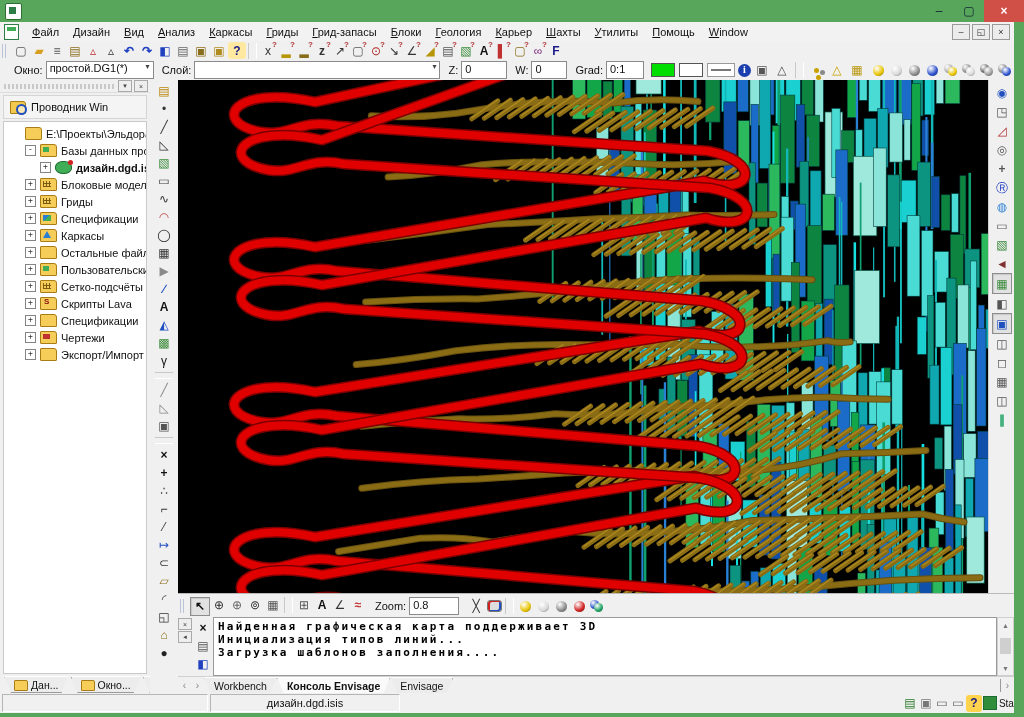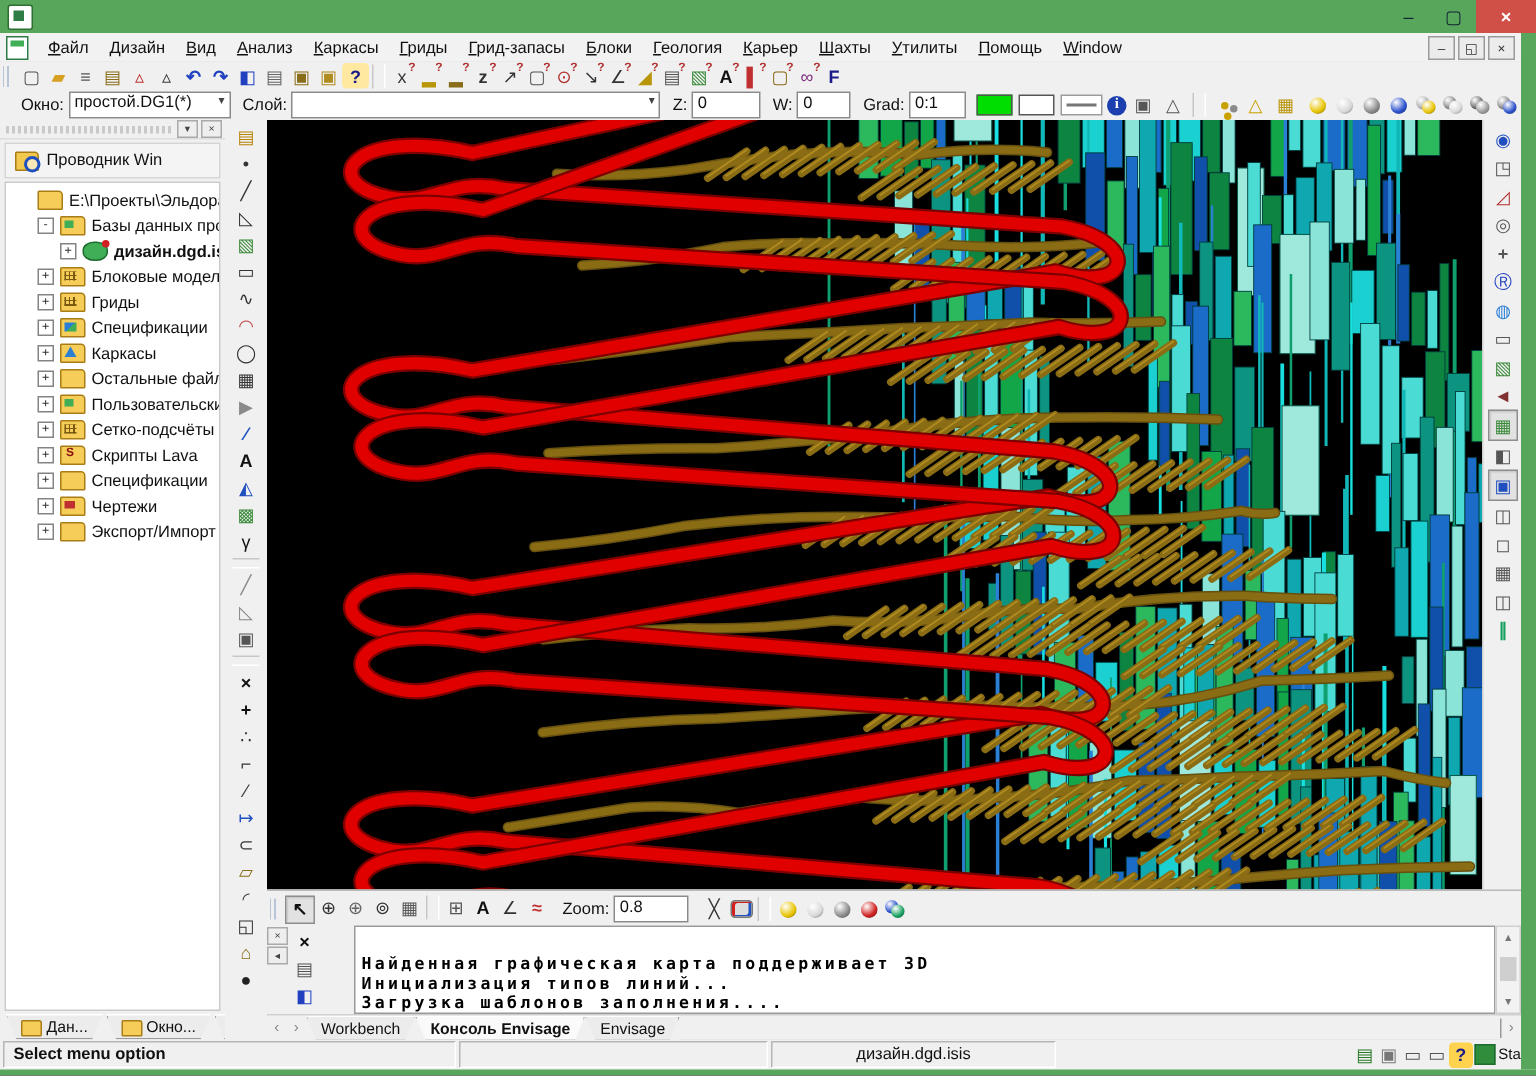"Найденная графическая карта поддерживает" #console .text-area { margin-left: 23px -> none; padding: 18px 4px -> 2px 4px }
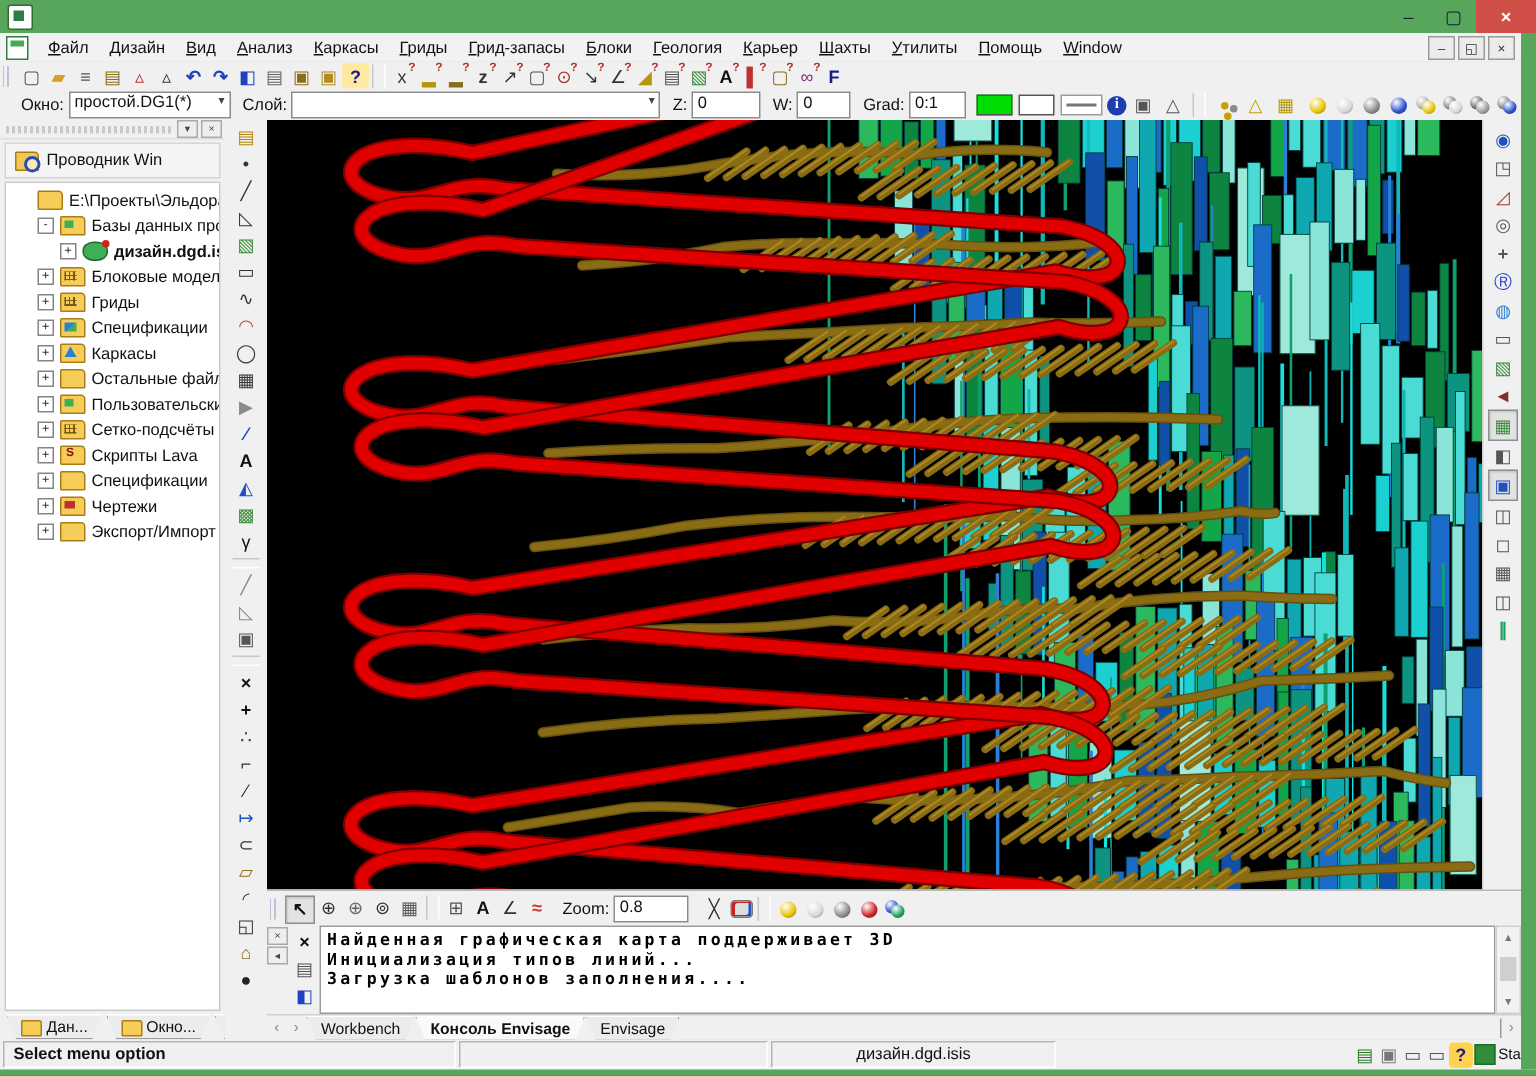"Select menu option" span.status-seg { html: <span>Select menu option</span> -> none }
